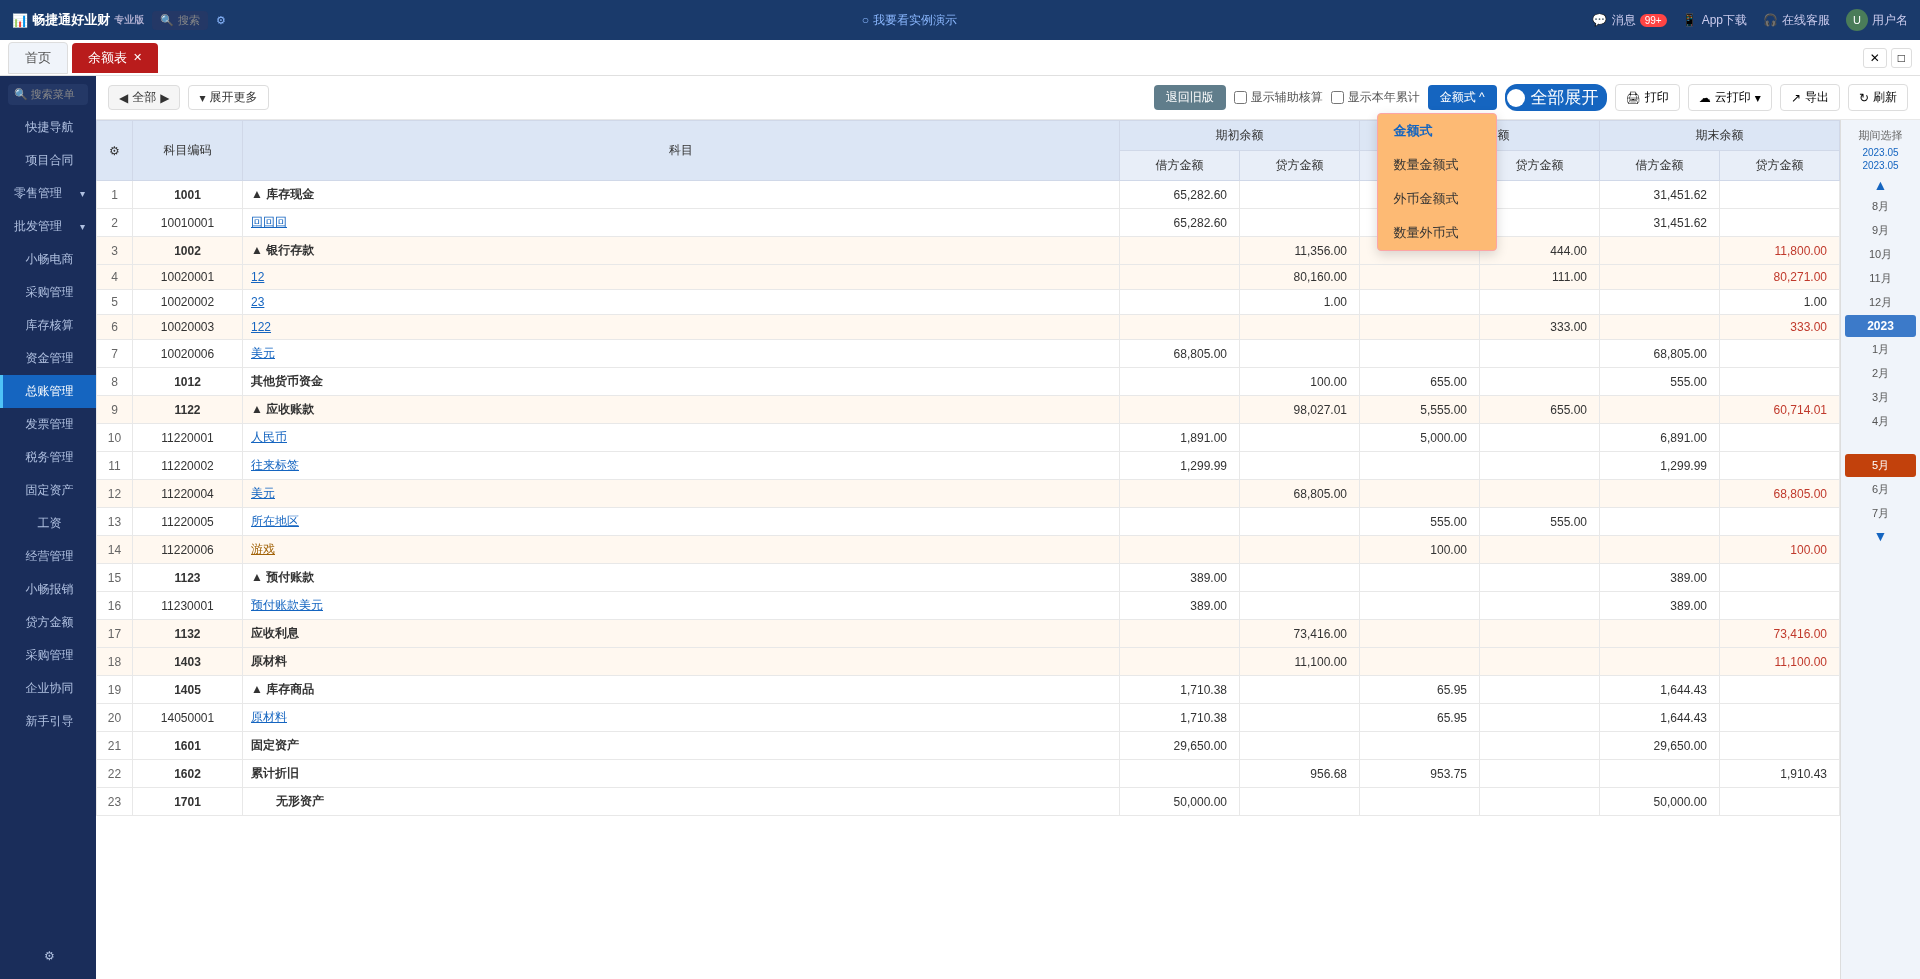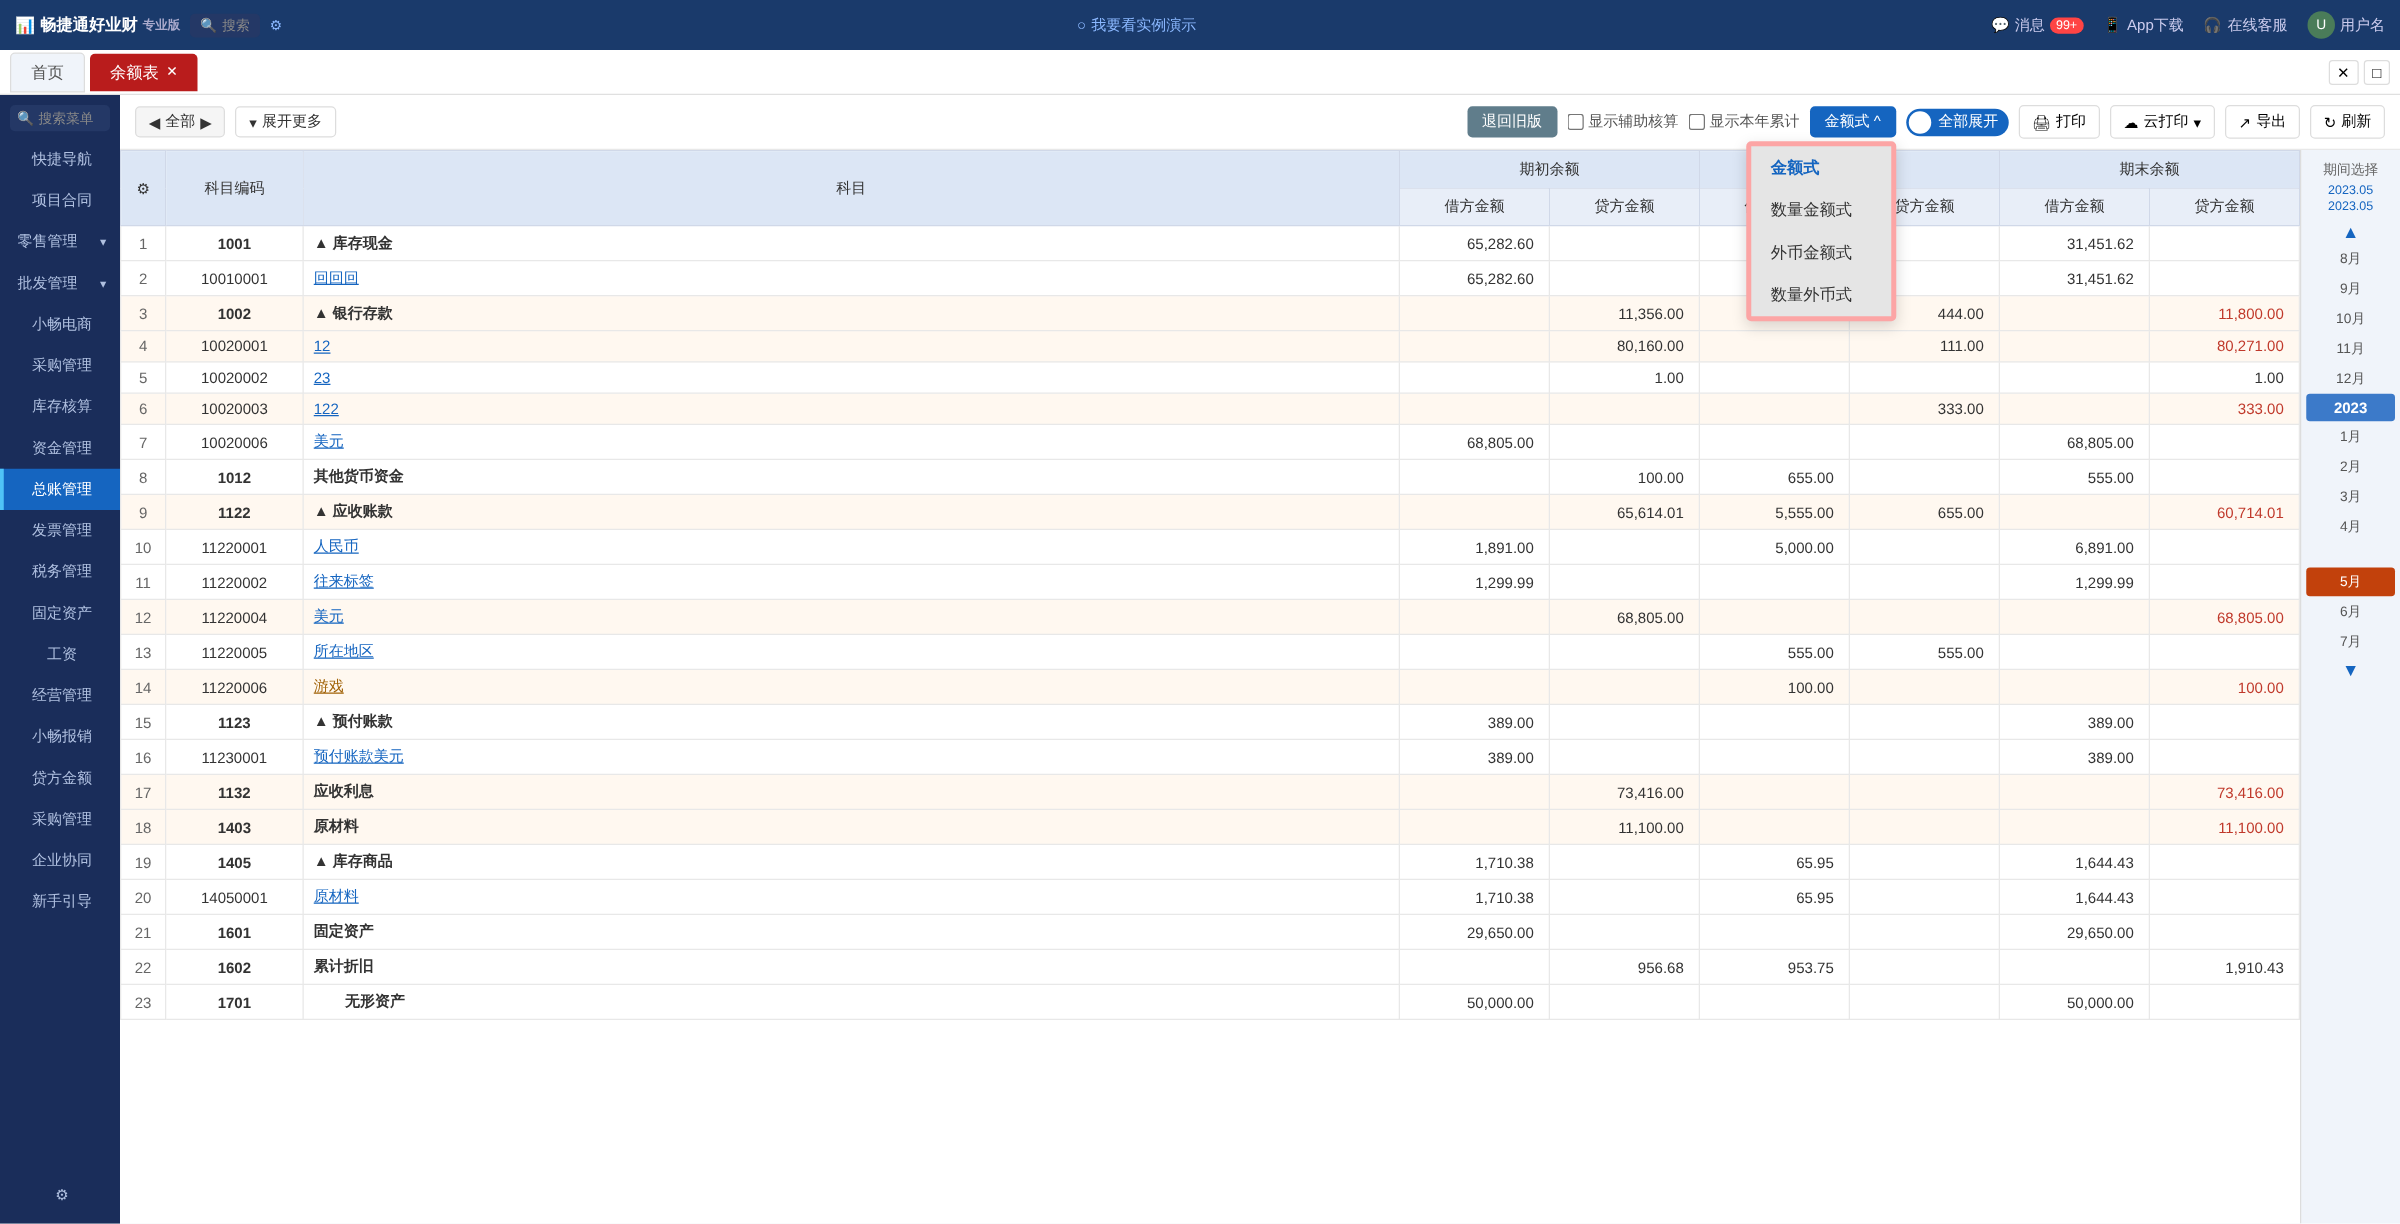"全部展开" .toggle-label { font-size: 12px -> 17px }
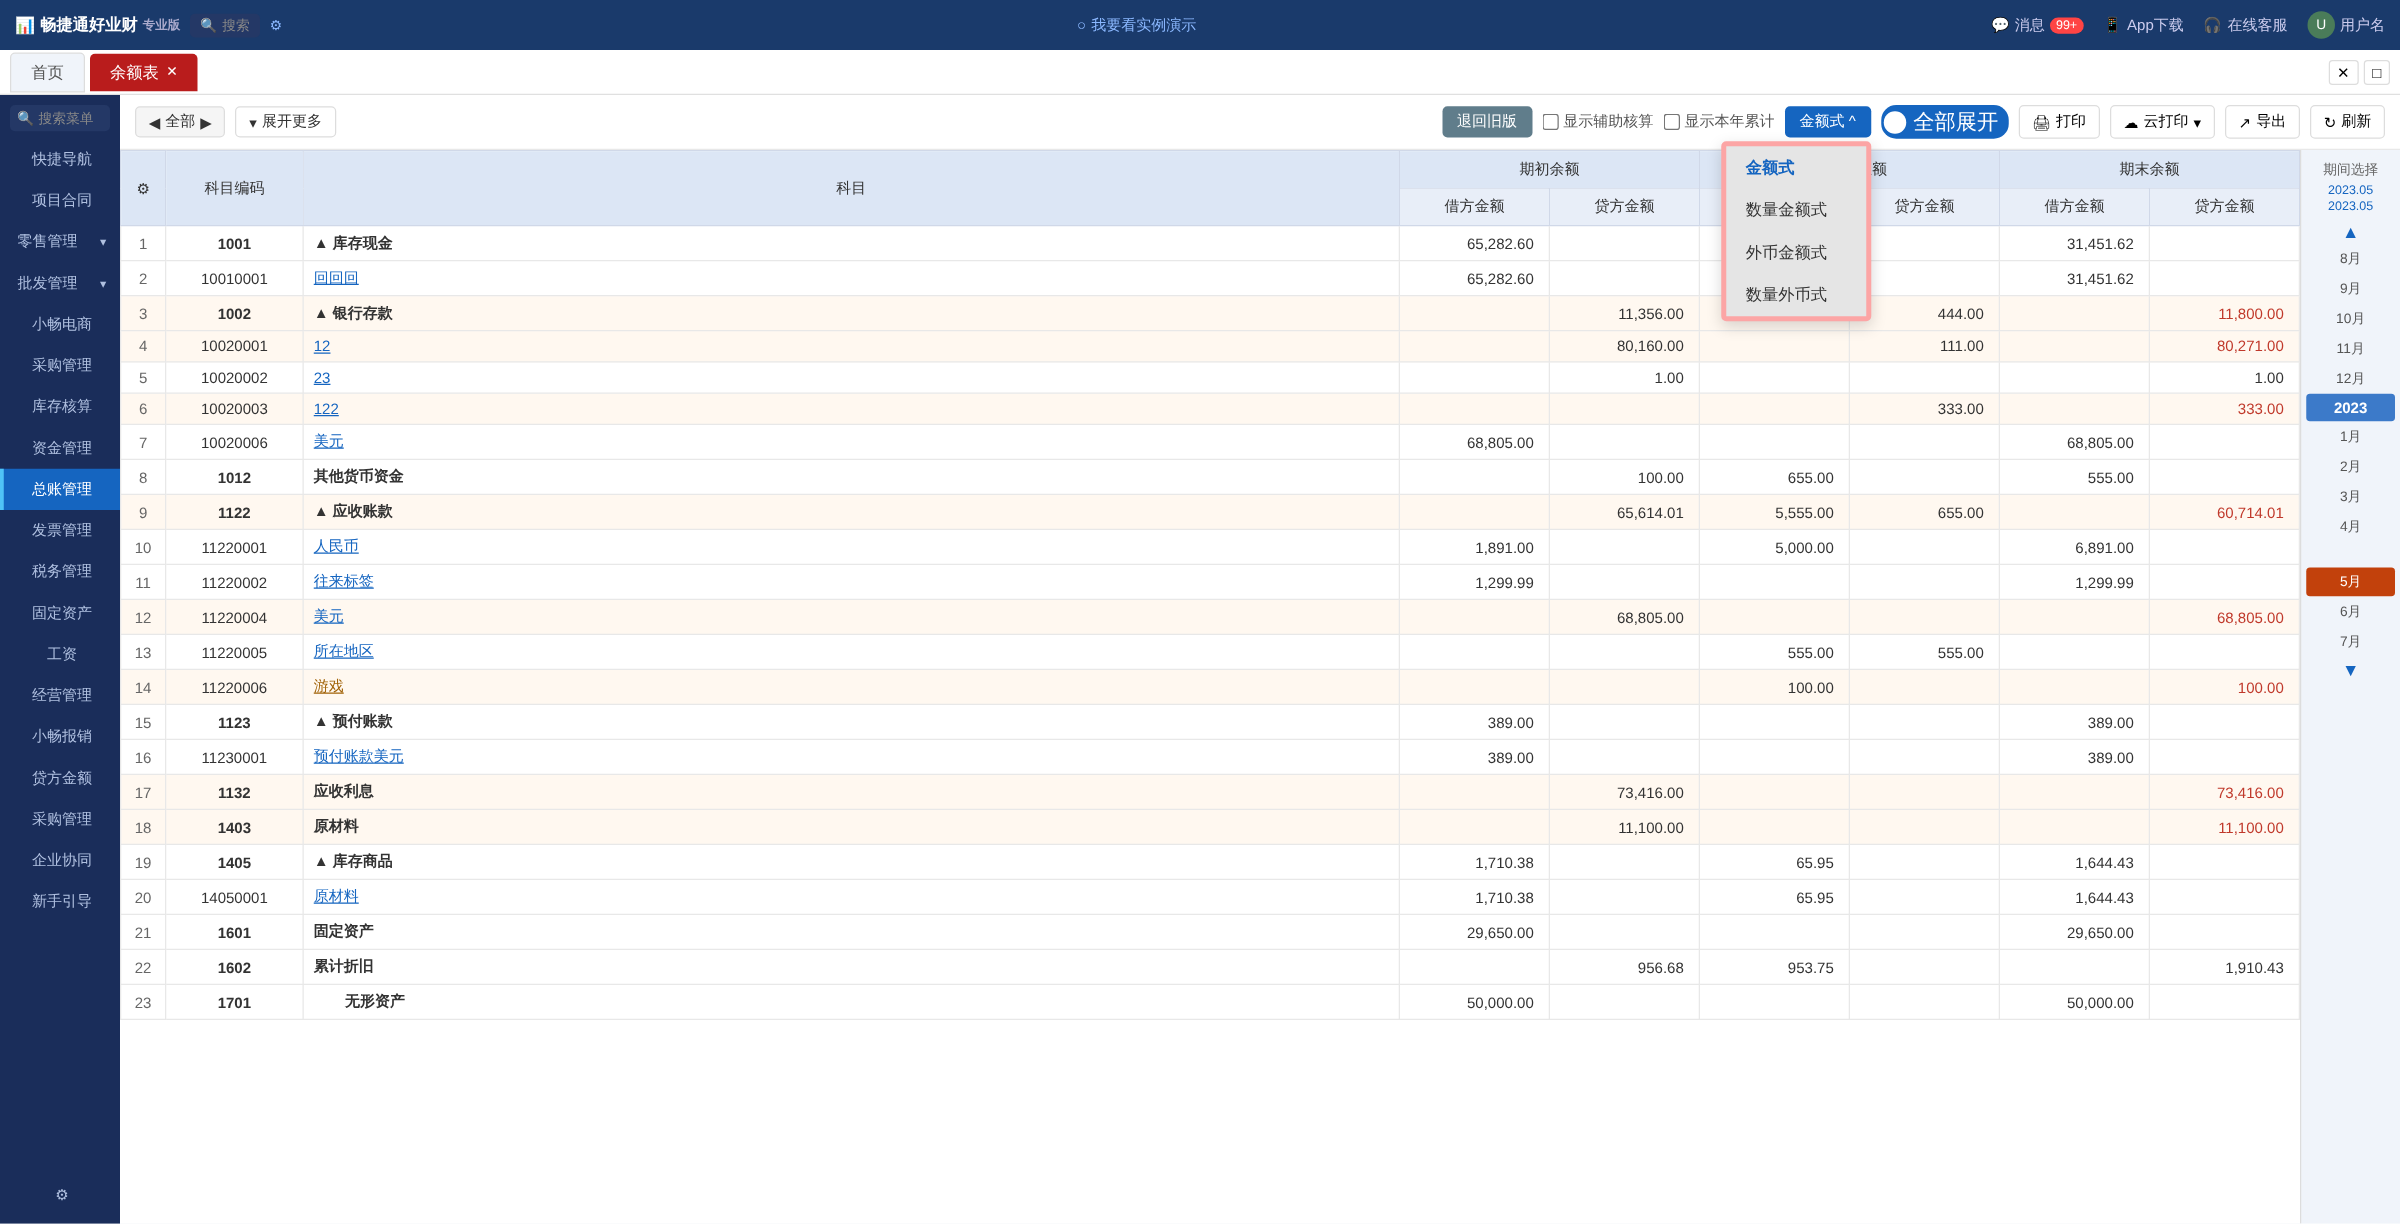"金额式" .dropdown-menu { background: #e5e5e5 -> #fdba74; border: 4px solid #fca5a5 -> 1px solid #fca5a5 }
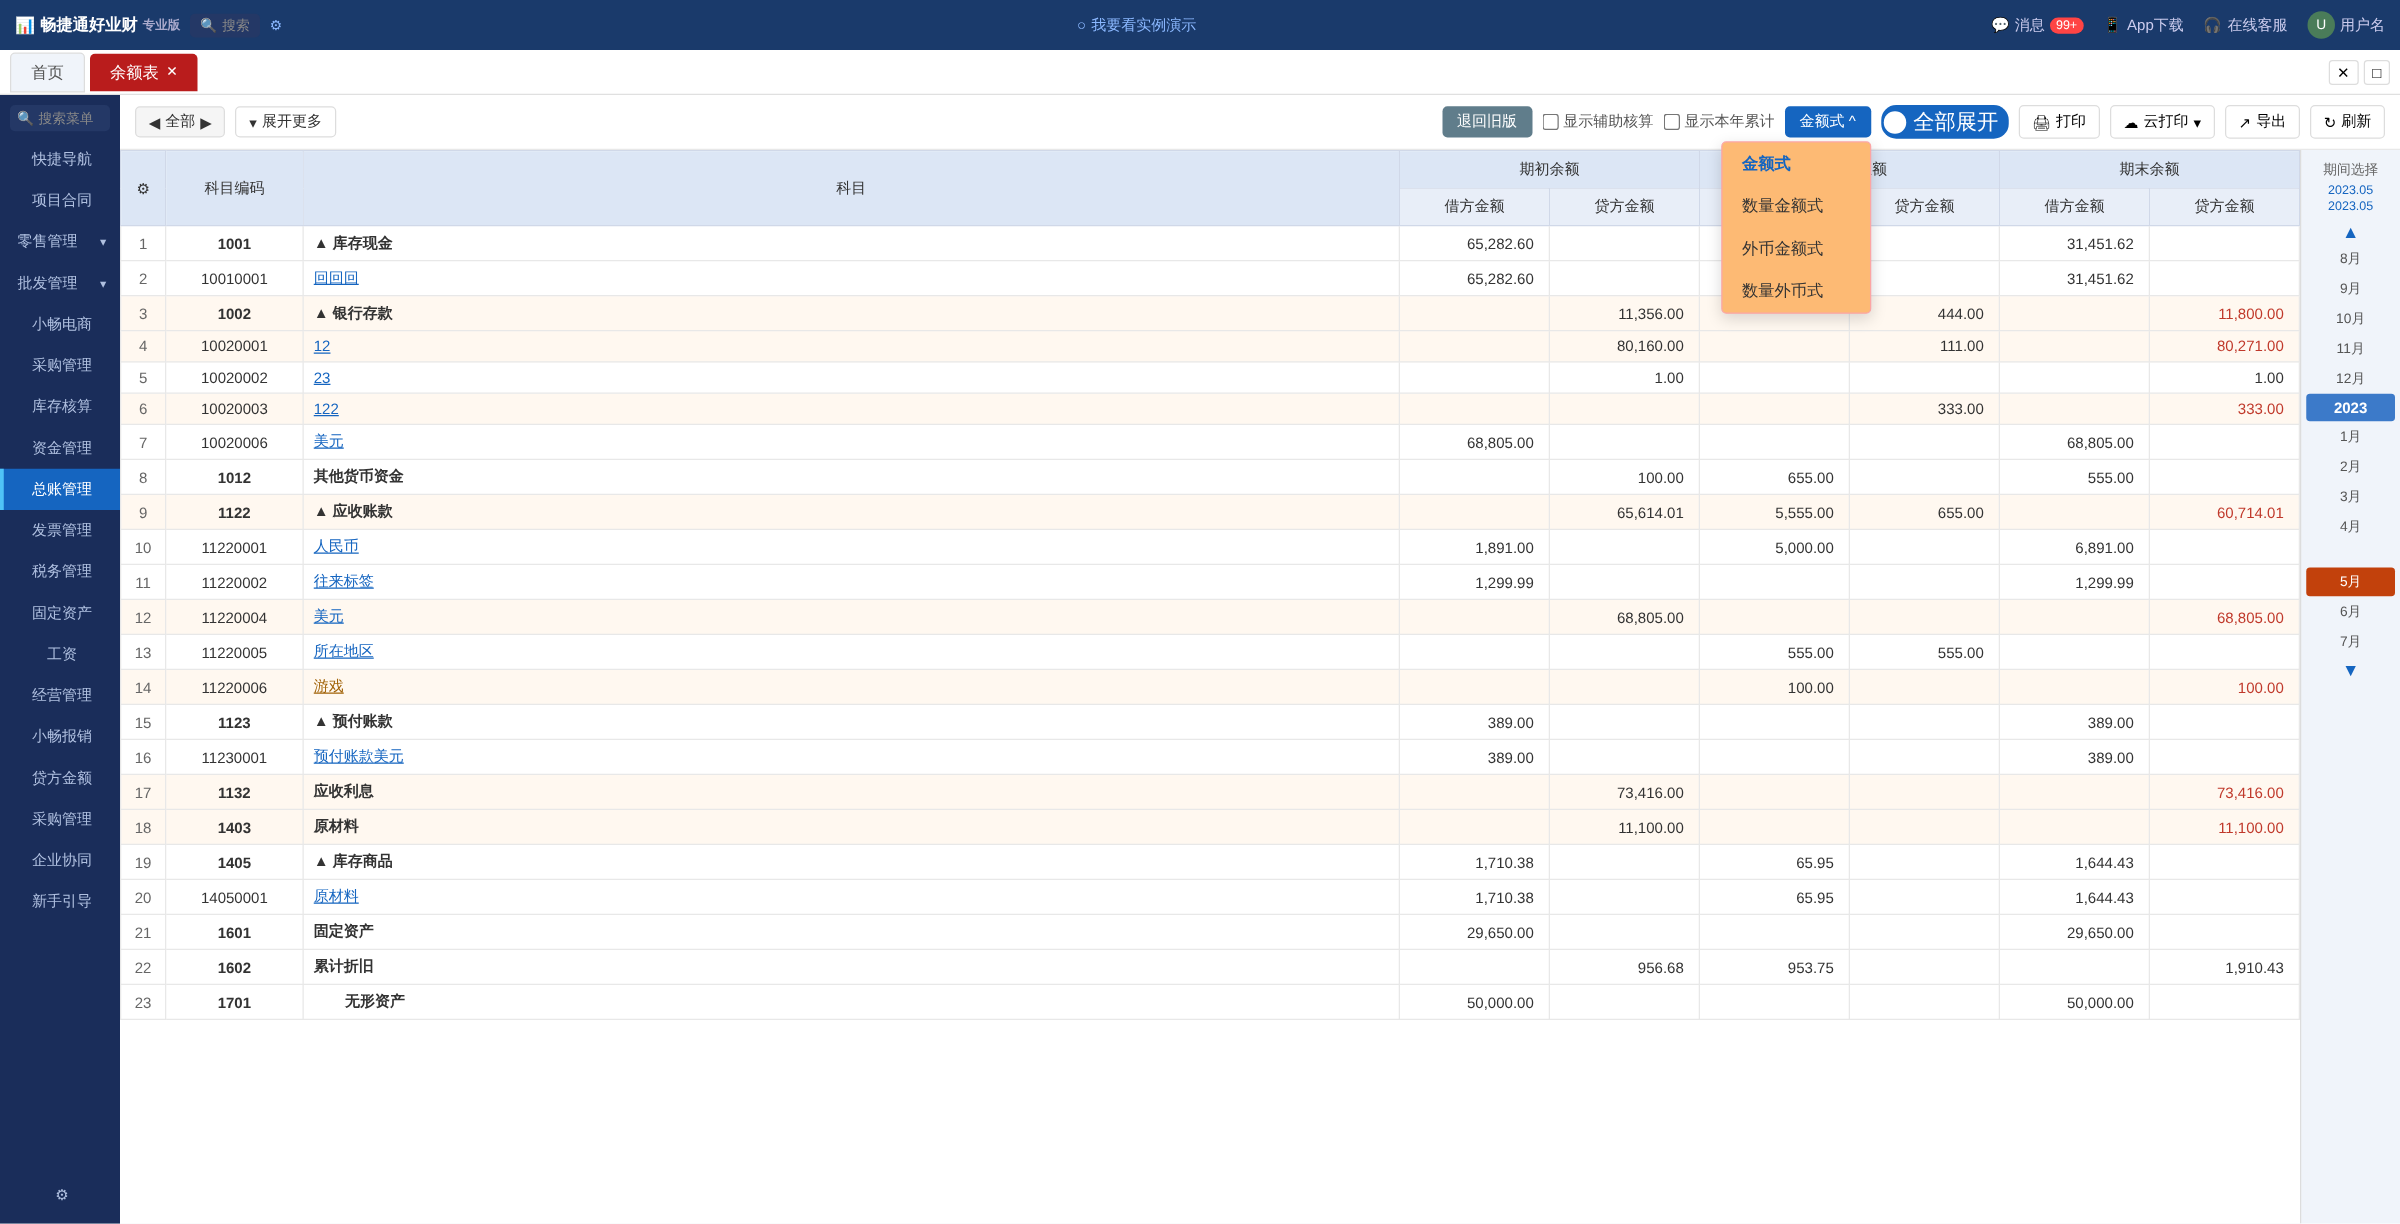"65,614.01" td.amount { text: 65,614.01 -> 98,027.01 }
